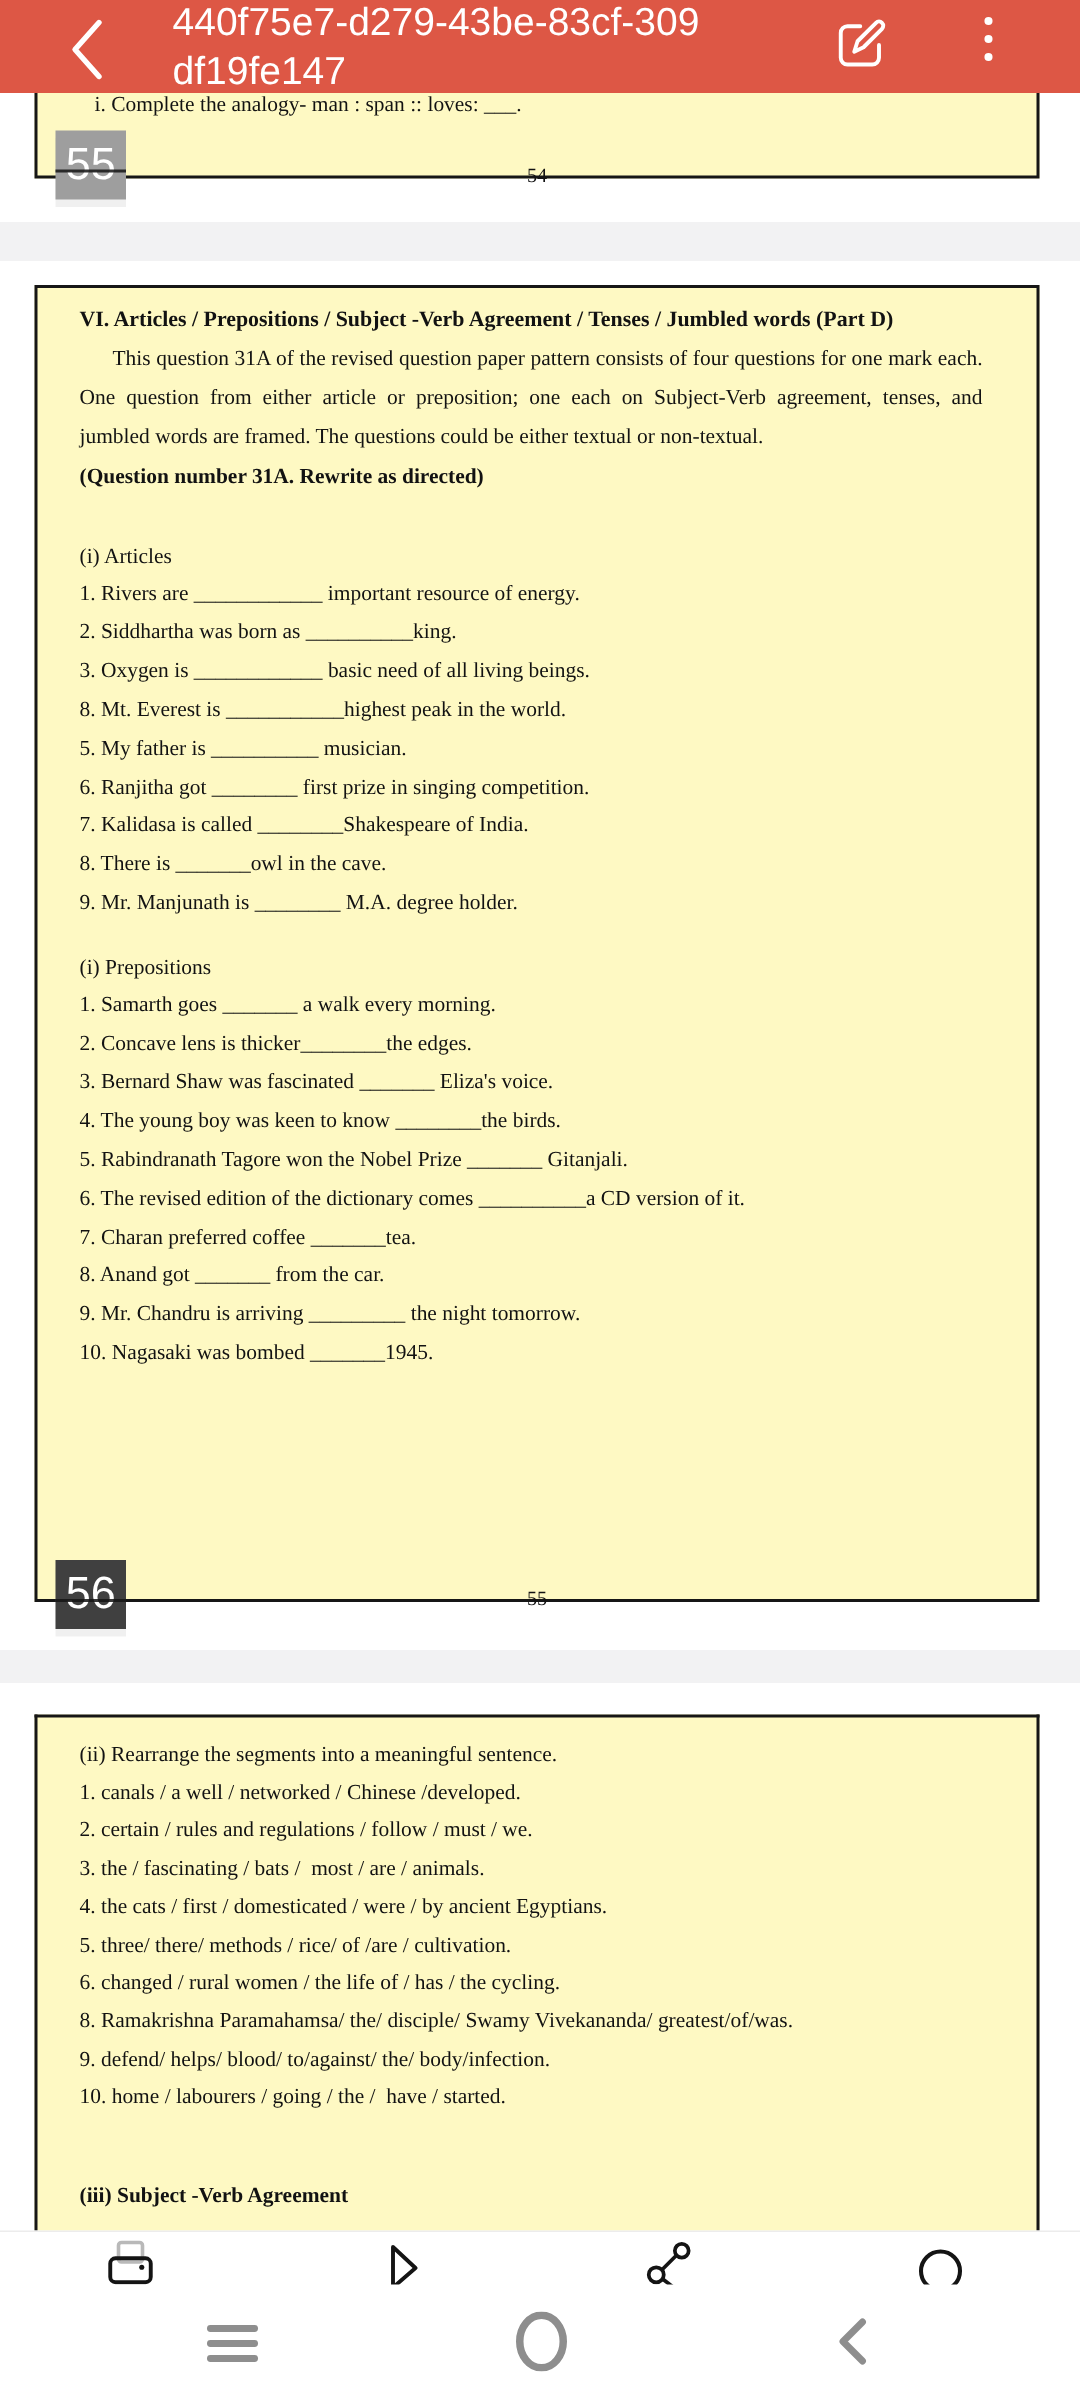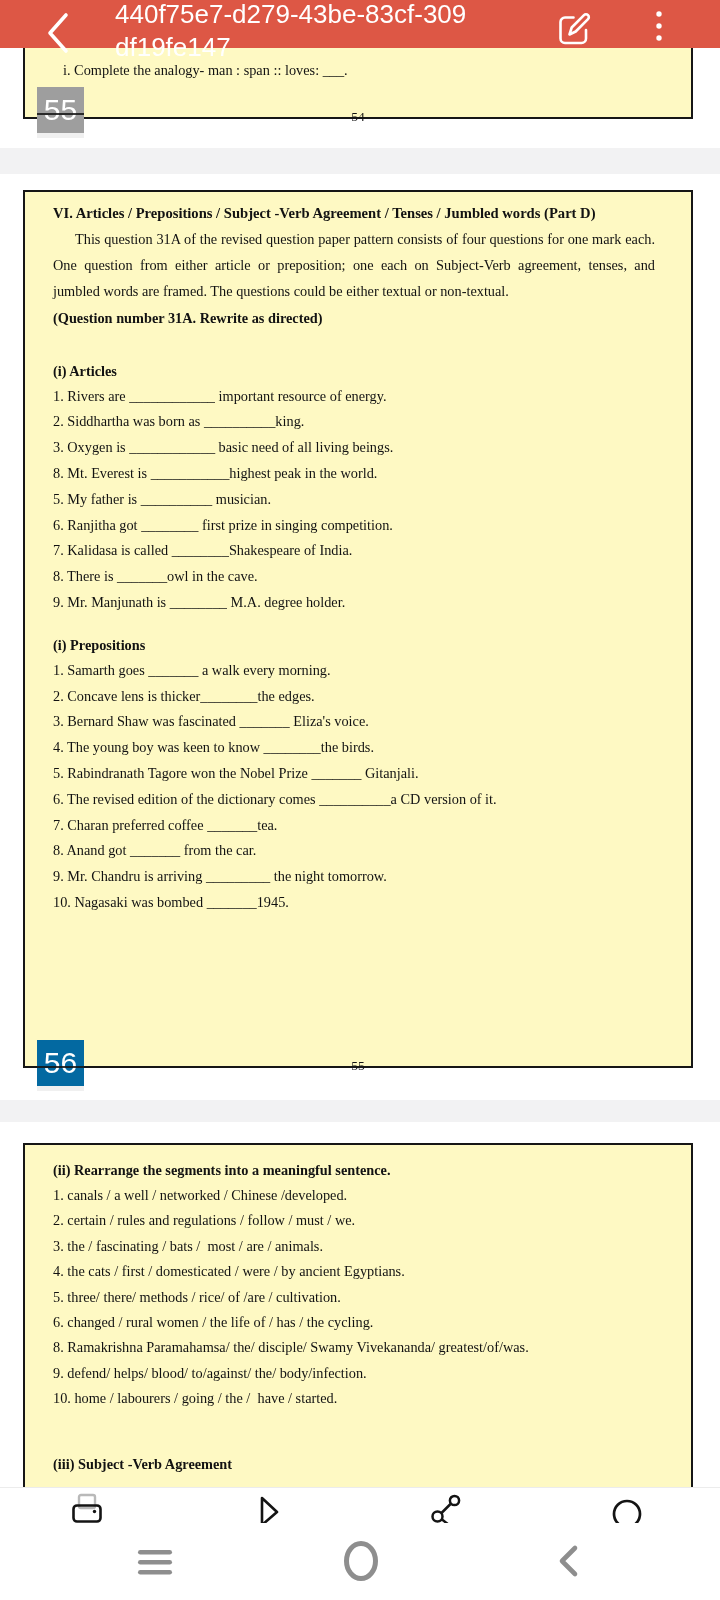"440f75e7-d279-43be-83cf-309" .appbar { height: 48px -> 62px }
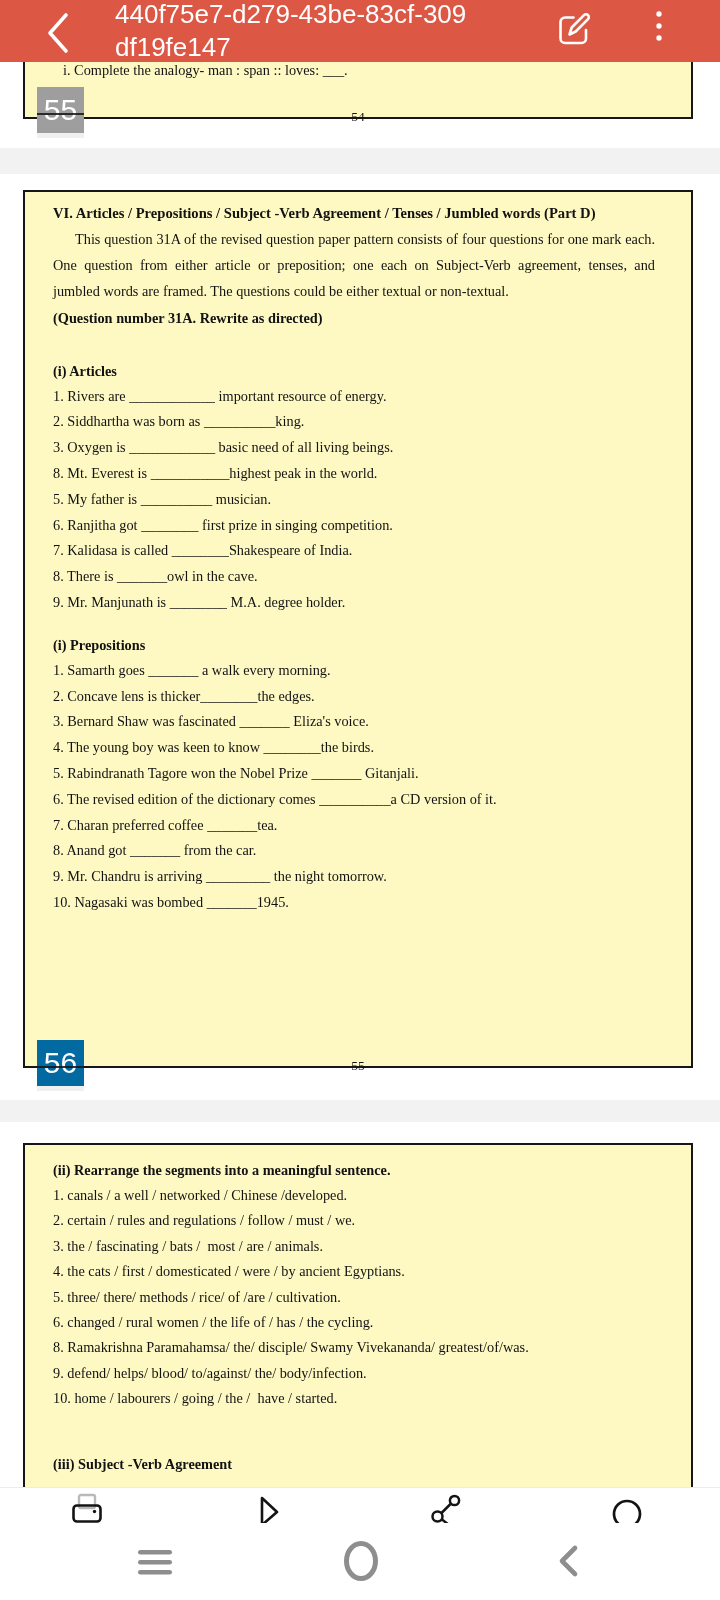"(i) Articles" .q-head { font-weight: 700 -> 400 }
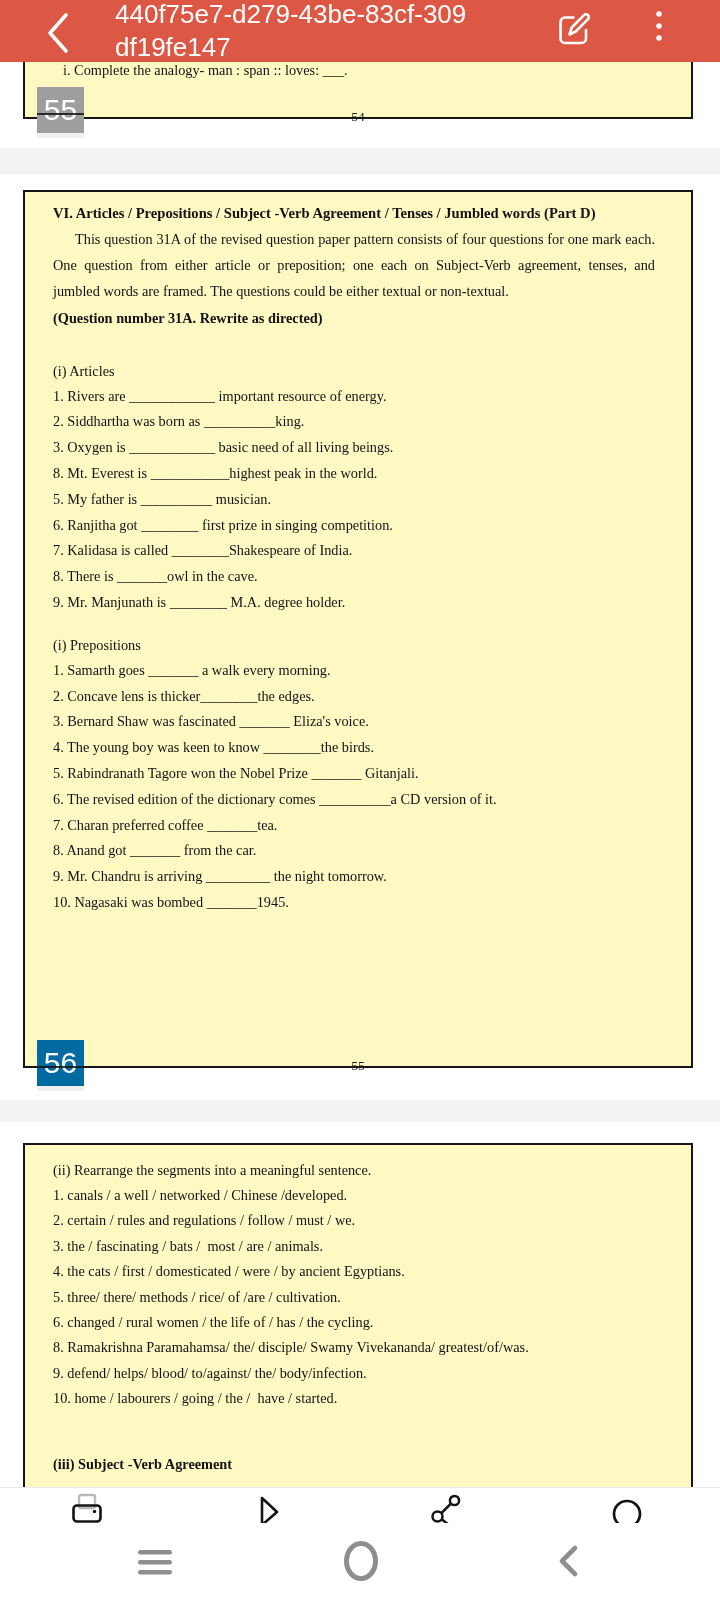"56" div.badge { background: #0369a1 -> #404040 }
